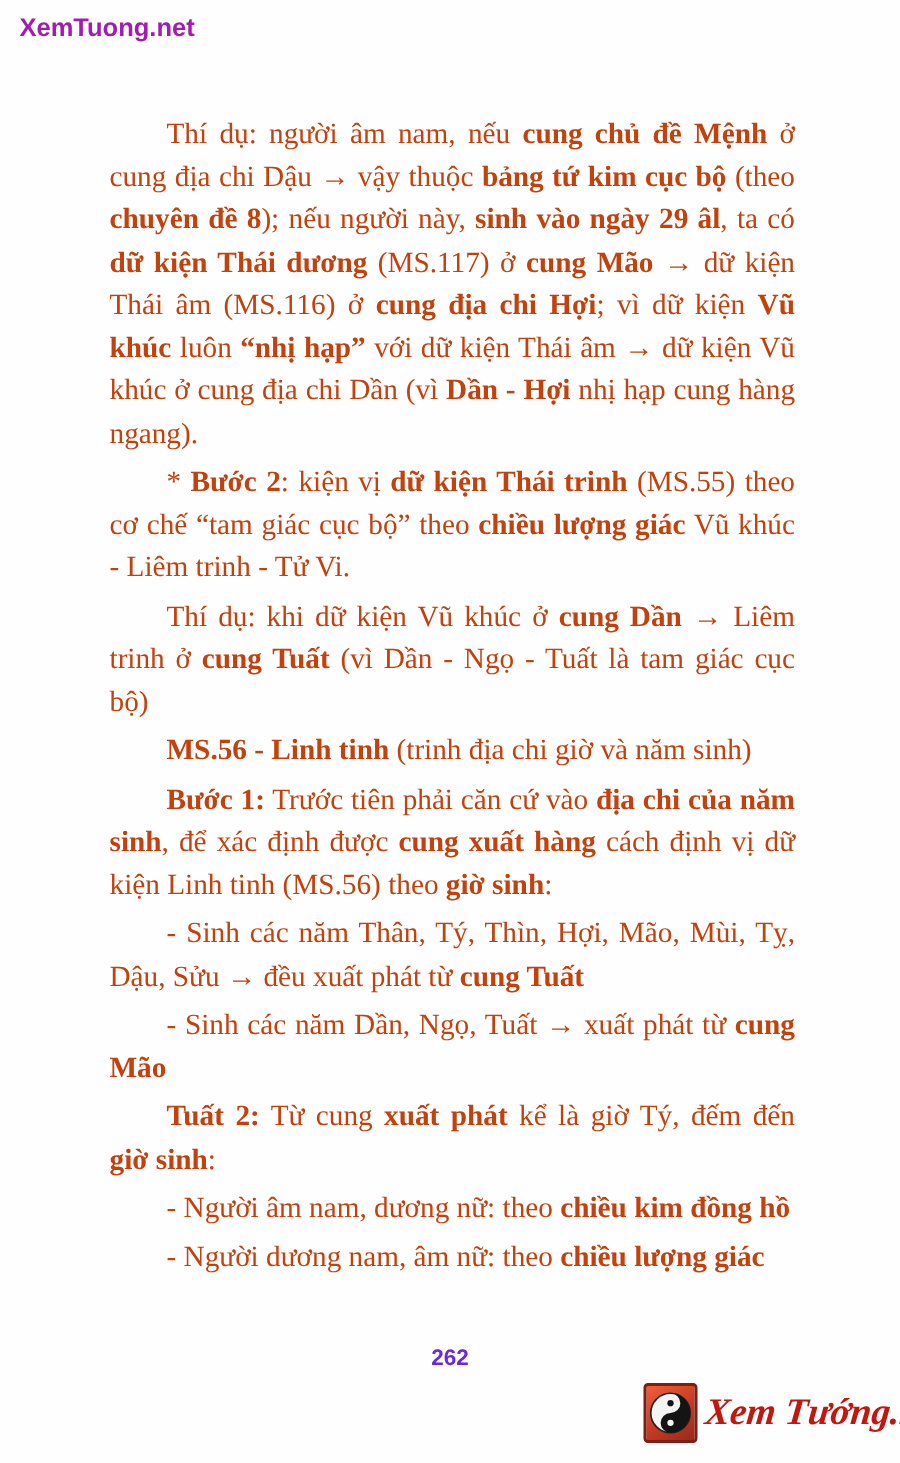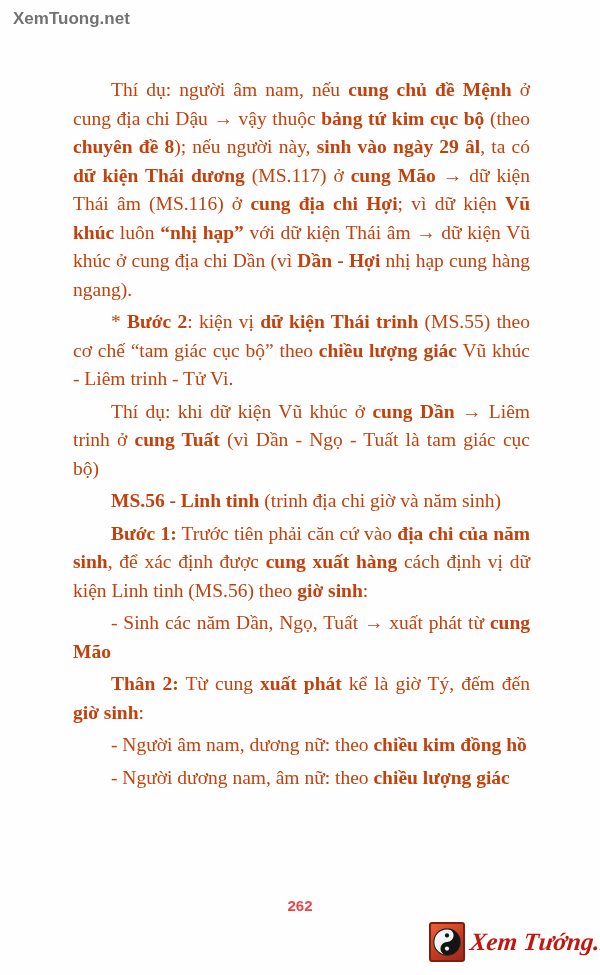"XemTuong.net" div.watermark { color: #737373 -> #a21caf }
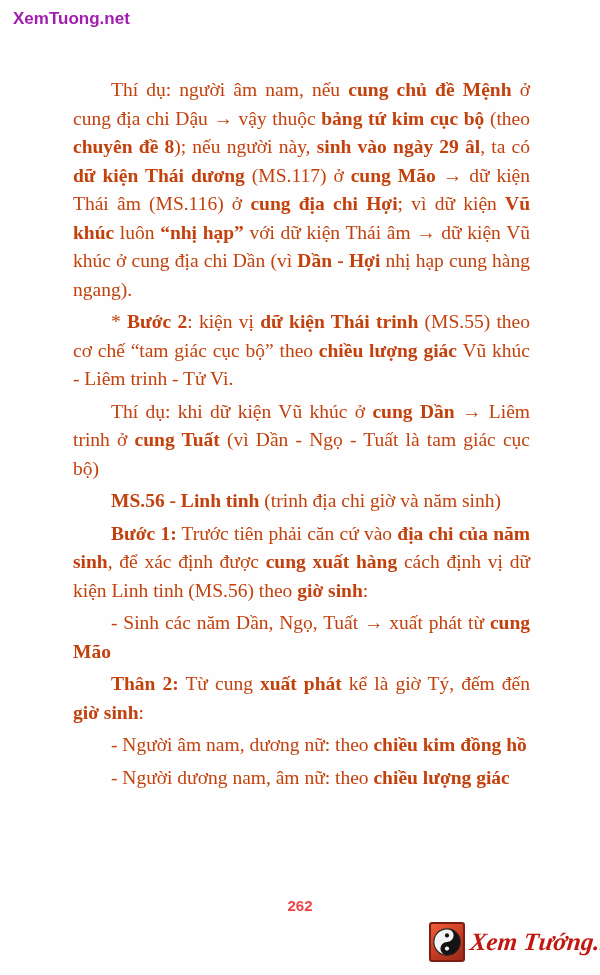"- Sinh các năm Thân," p { html: none -> <p><span>- Sinh các năm Thân, Tý, Thìn, Hợi, Mão, Mùi, Tỵ, Dậu, Sửu → đều xuất phát từ </span><span>cung Tuất</span></p> }
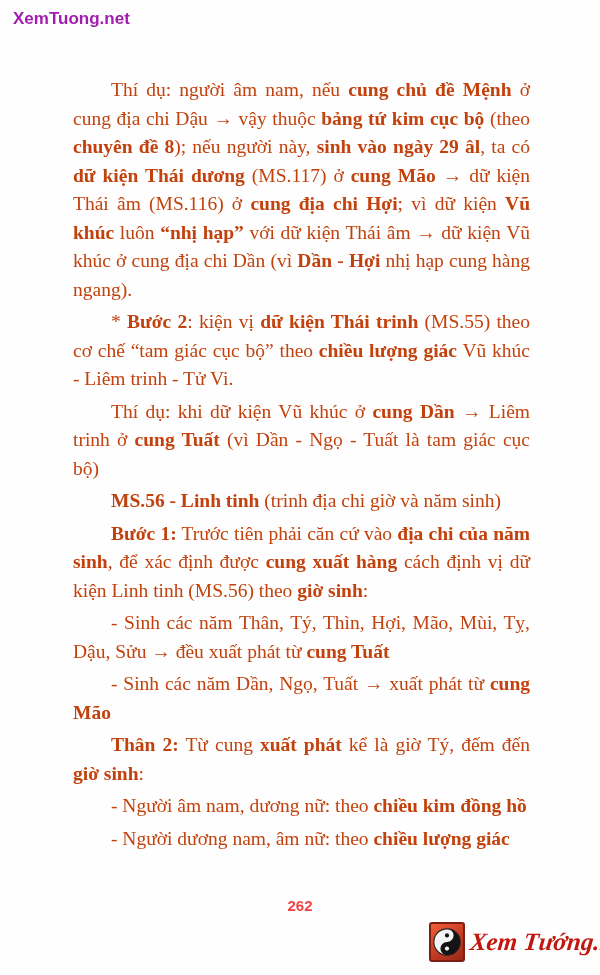"Thân 2:" span.b { text: Thân -> Tuất }
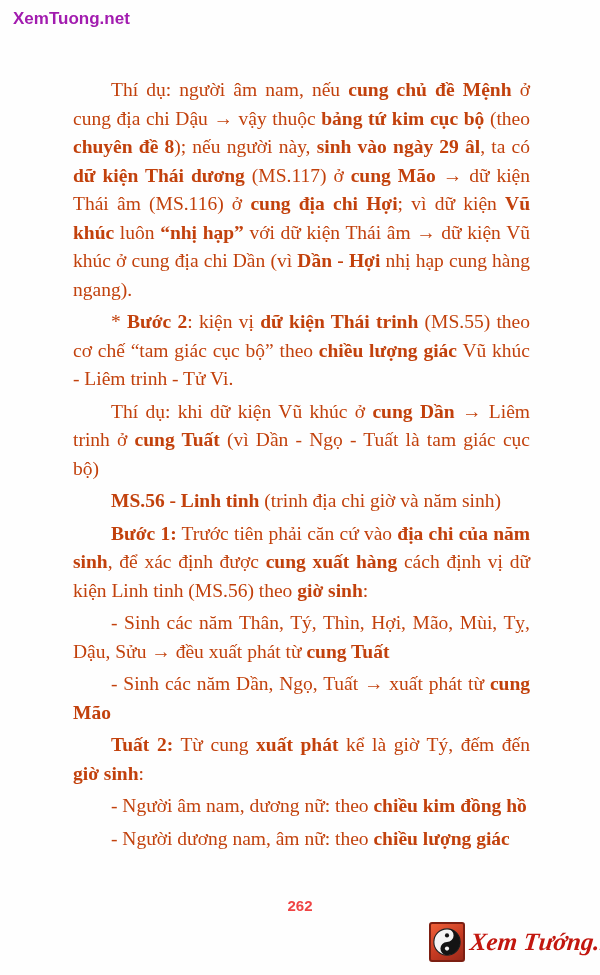"262" .page-number { color: #ef4444 -> #6d28d9 }
